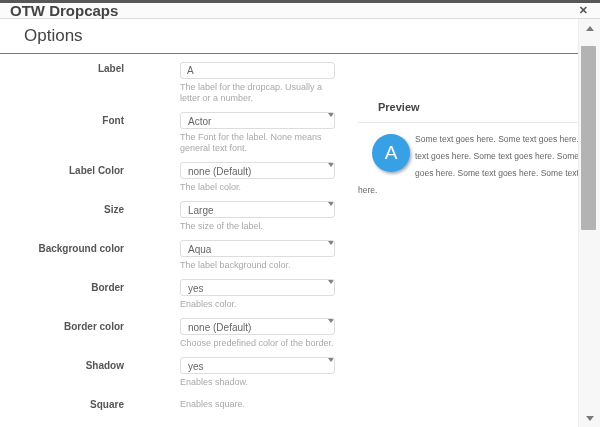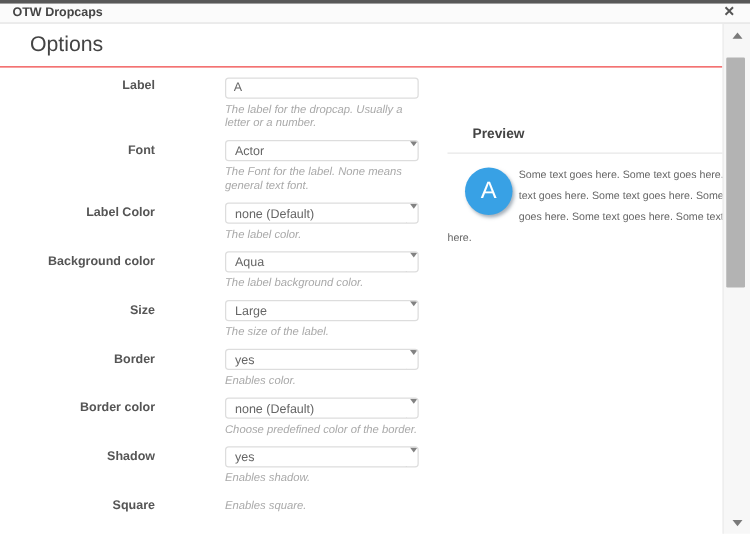"OTW Dropcaps" .titlebar .title { font-size: 10px -> 15px }
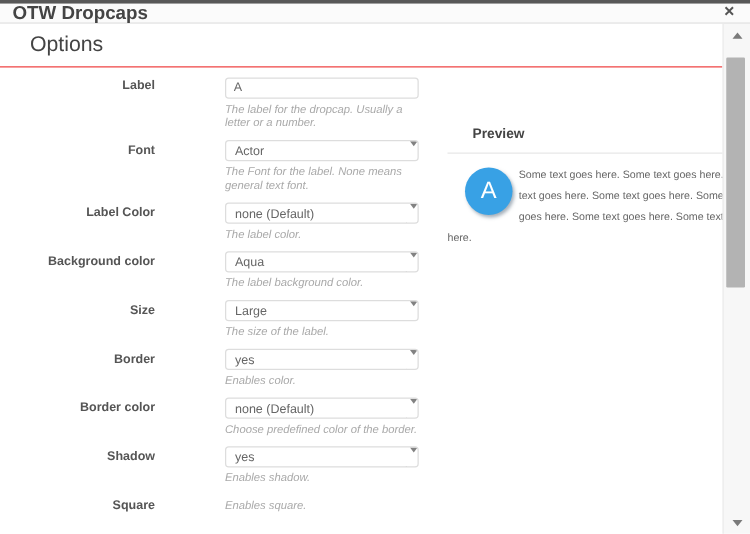"The label for the dropcap." .help { font-style: italic -> none }
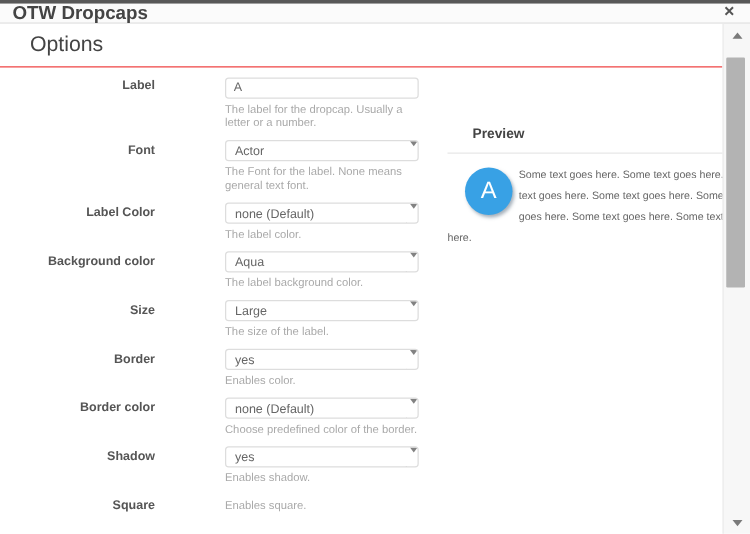"Background color" div.row { order: before "Size" -> after "Size" }
